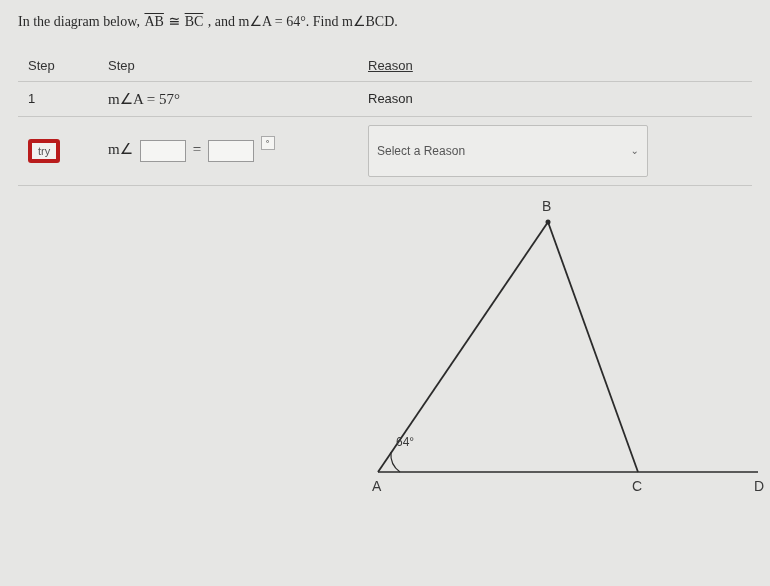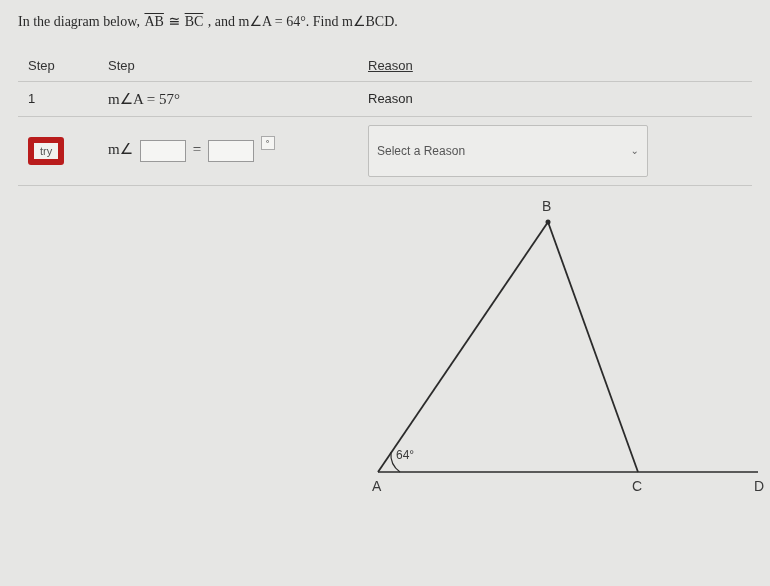"try" .try-btn { border: 6px solid #b91c1c -> 4px solid #b91c1c }
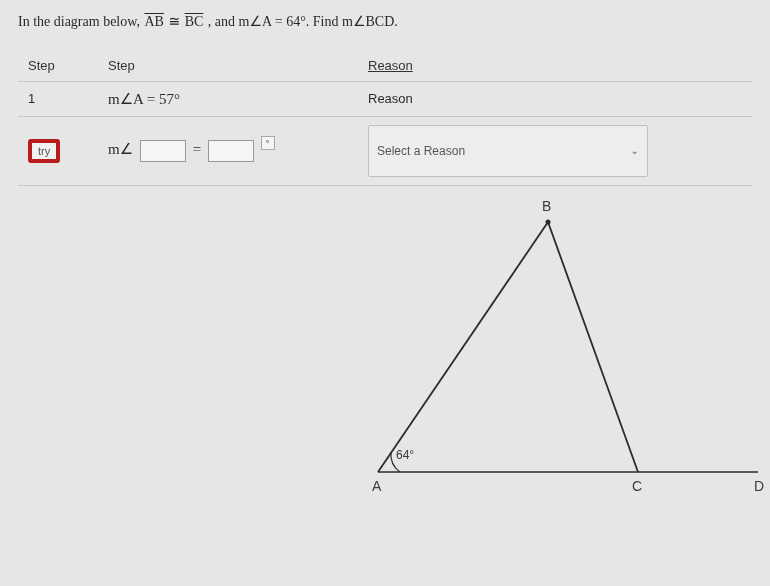"64°" div.lbl { top: 256px -> 243px }
